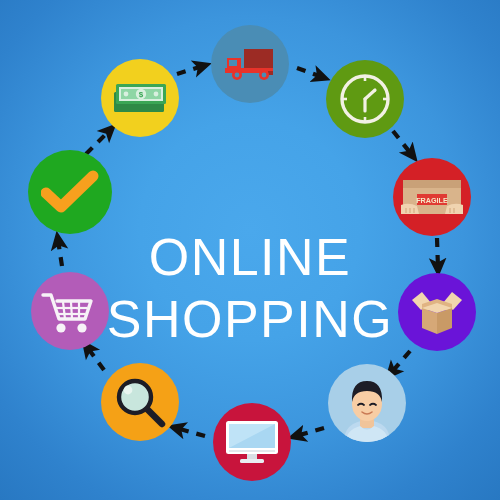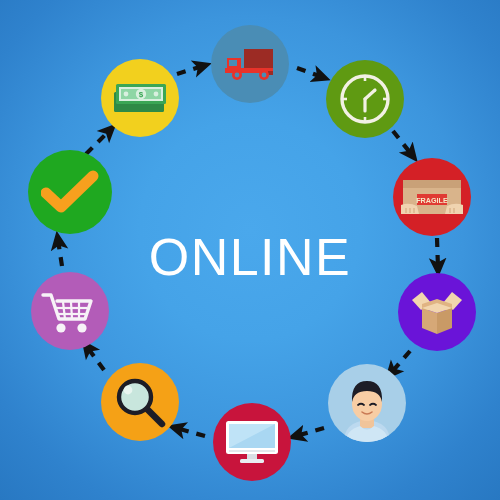"SHOPPING" span.l2 { html: none -> <span>SHOPPING</span> }
